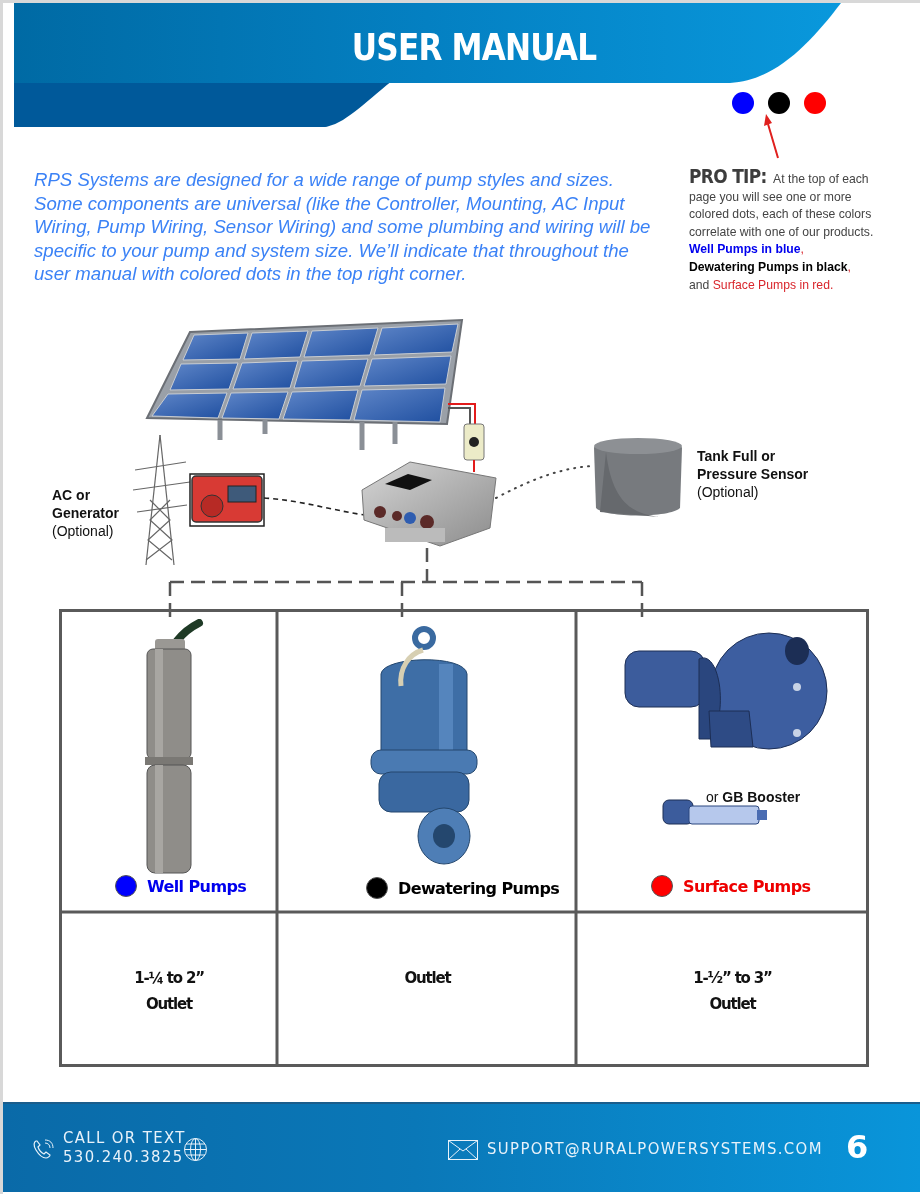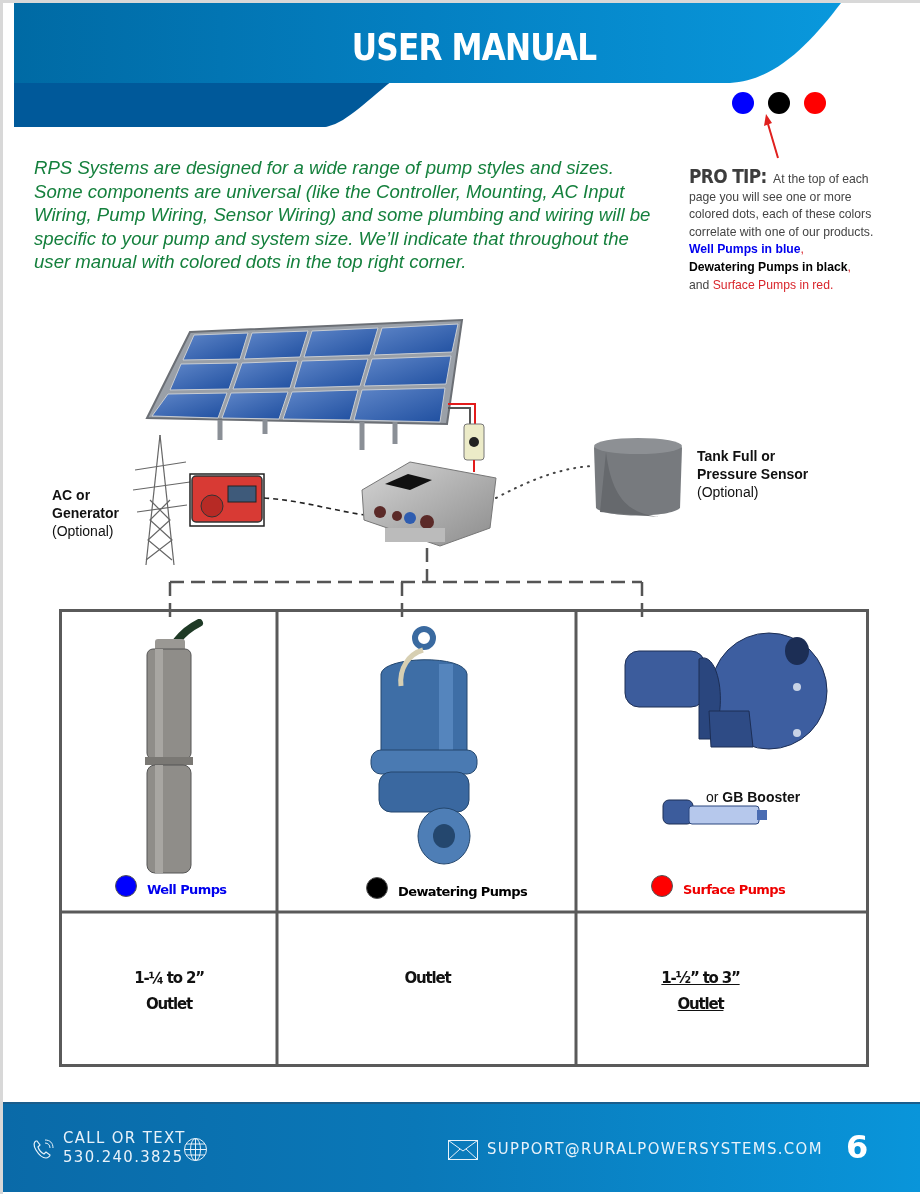"RPS Systems are designed for" .intro { color: #15803d -> #3b82f6; top: 156px -> 168px }
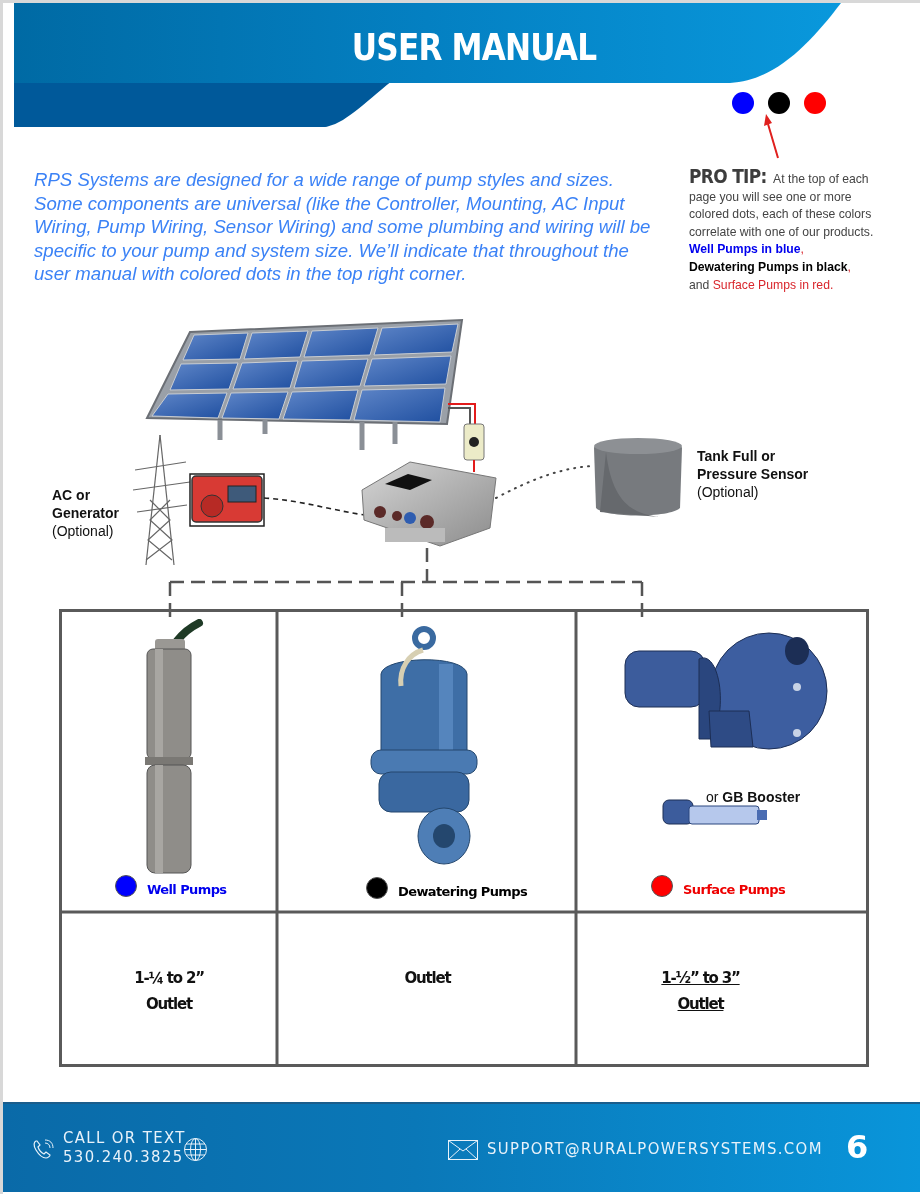"Well Pumps" .cell-label { align-items: flex-end -> center; font-size: 13px -> 16px }
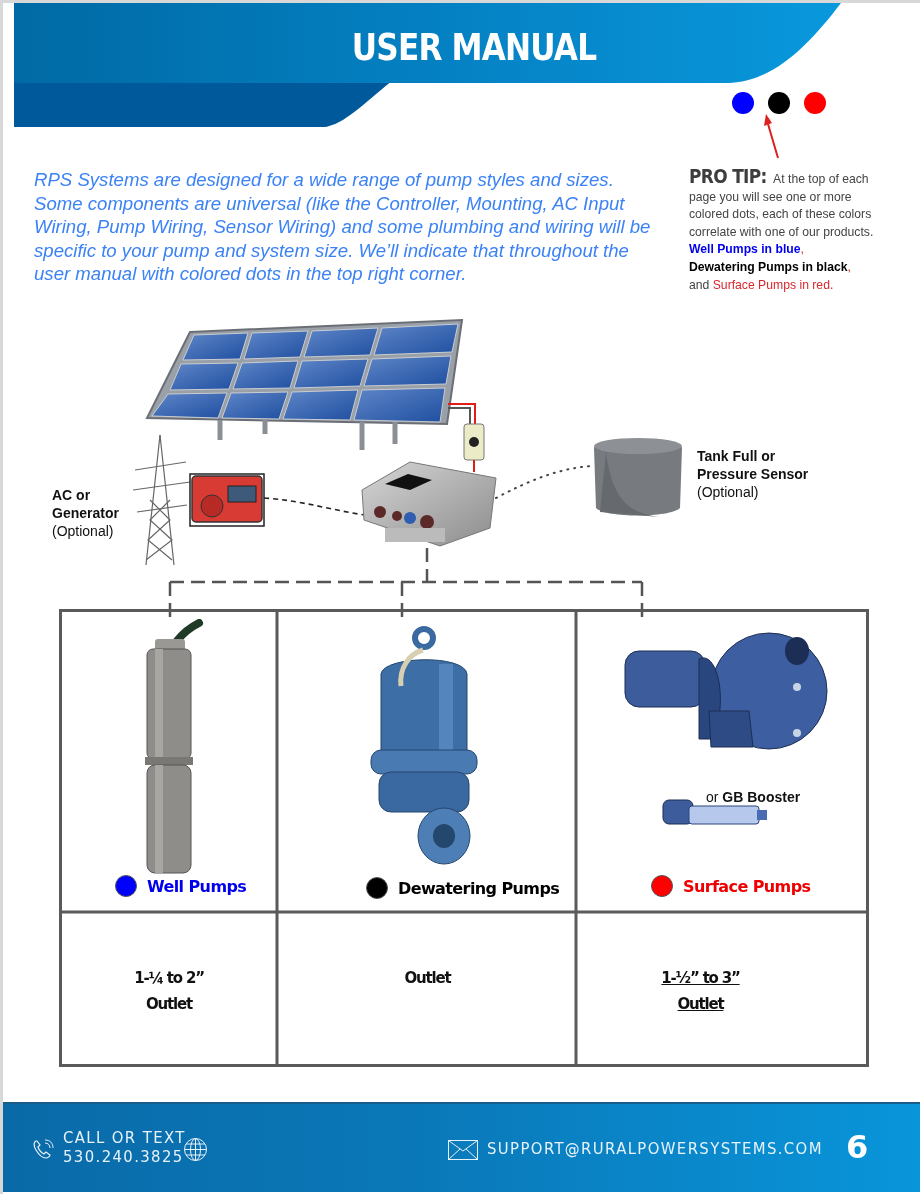"1-½” to 3”" div.outlet { left: 497px -> 529px; text-decoration: underline -> none }
